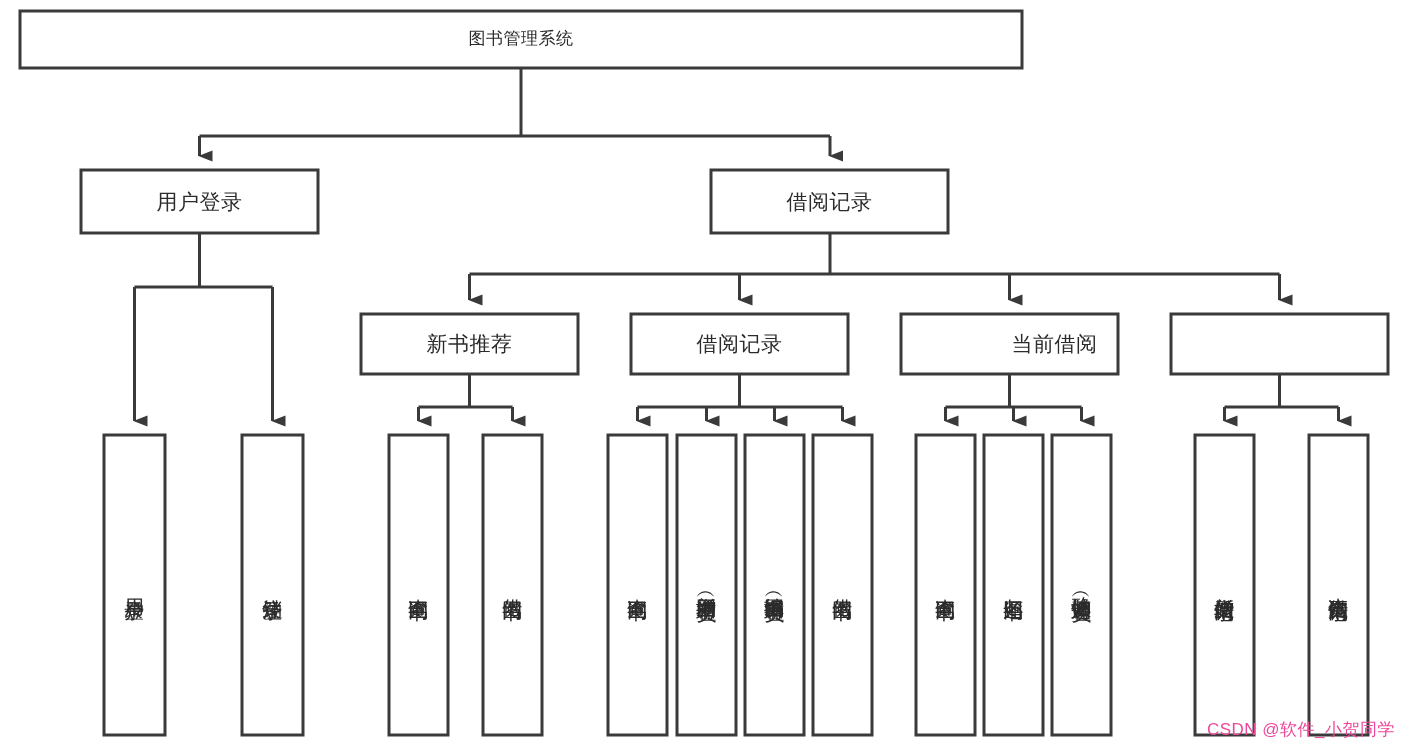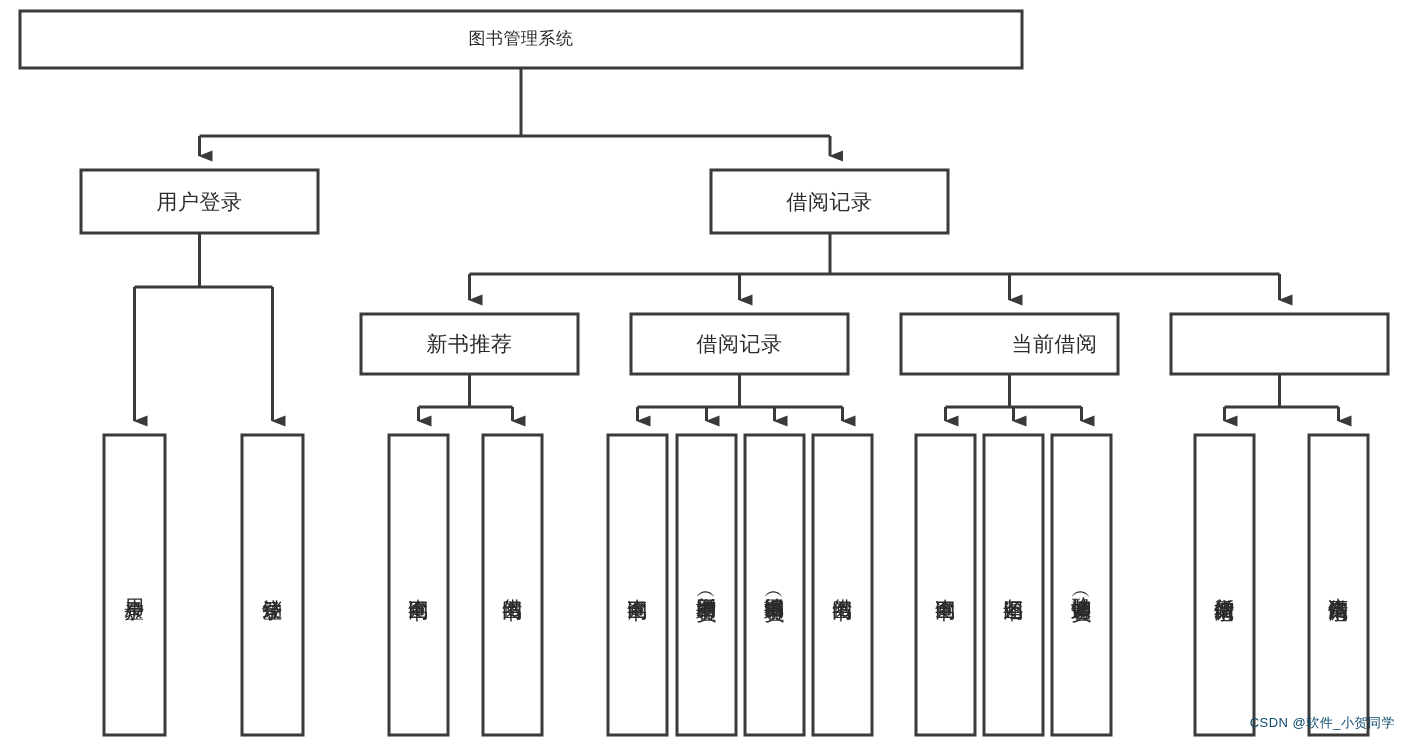"CSDN @软件_小贺同学" .watermark { bottom: 15px -> 6px; color: #0c4a6e -> #ec4899; font-size: 13px -> 17px }
